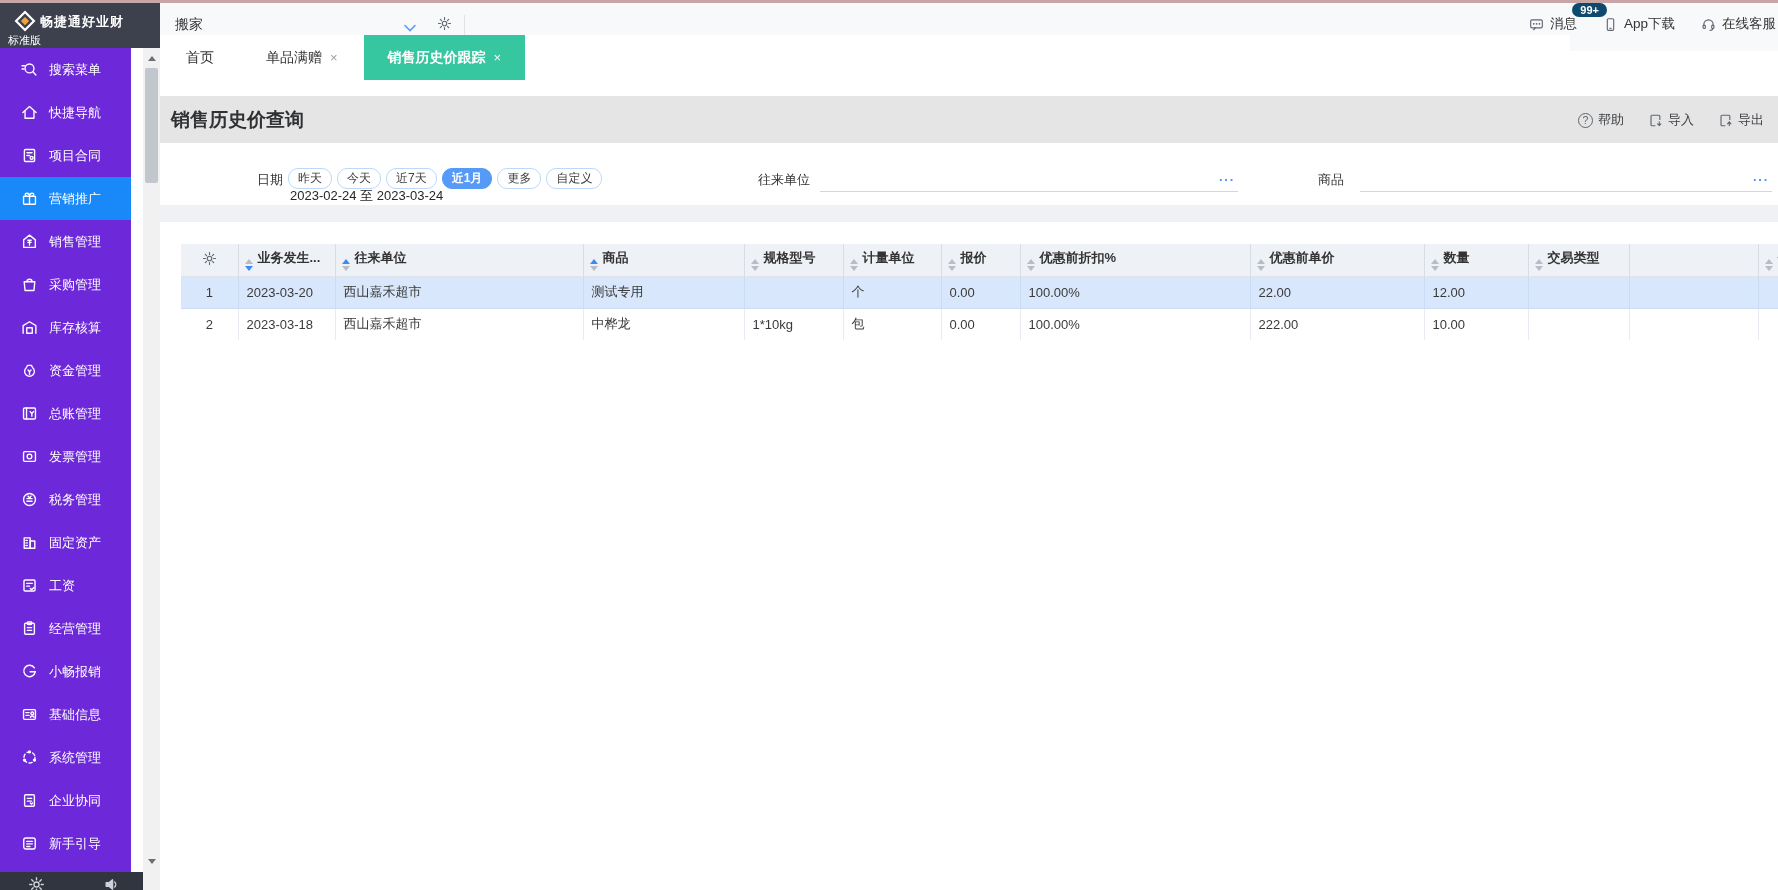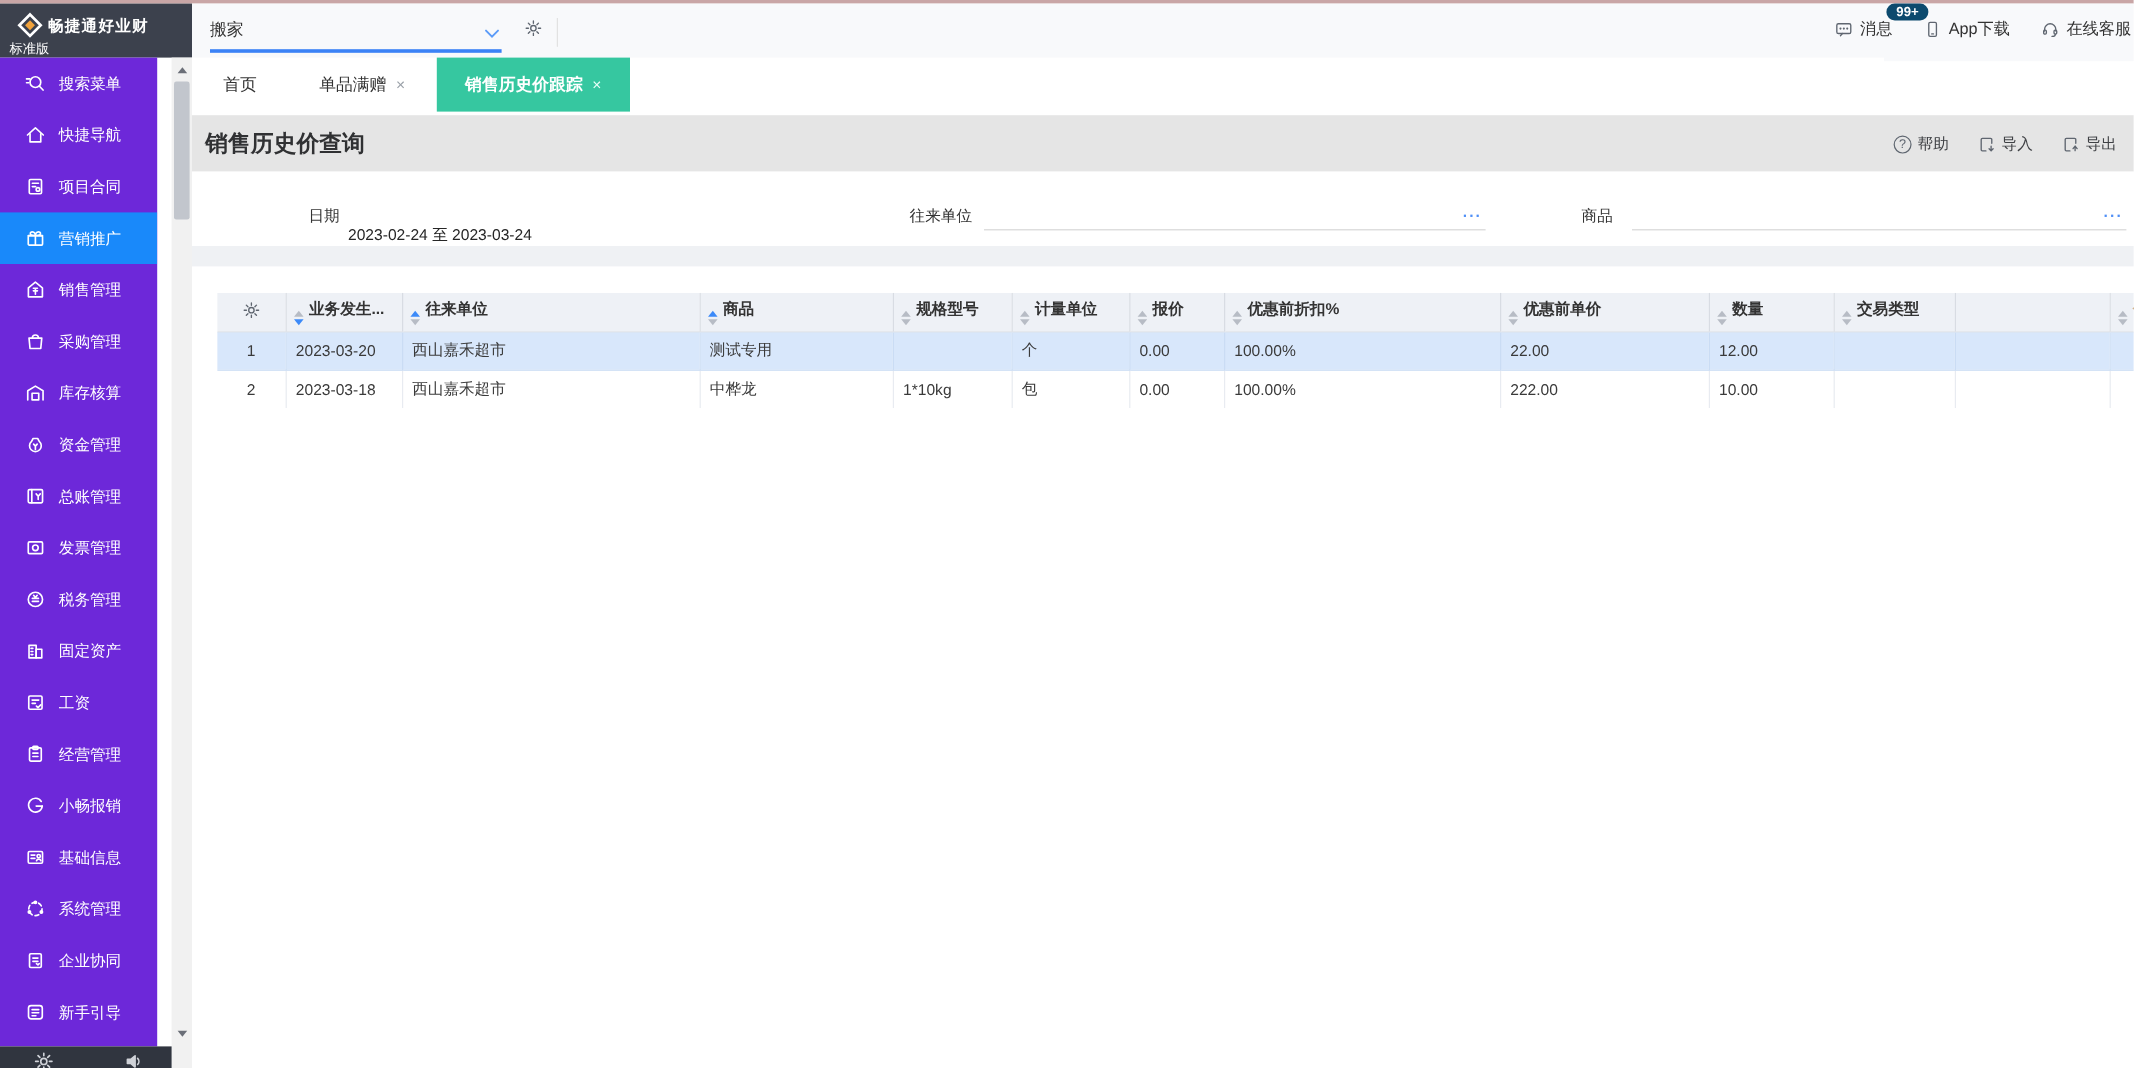"首页" #tabbar { top: 48px -> 35px }
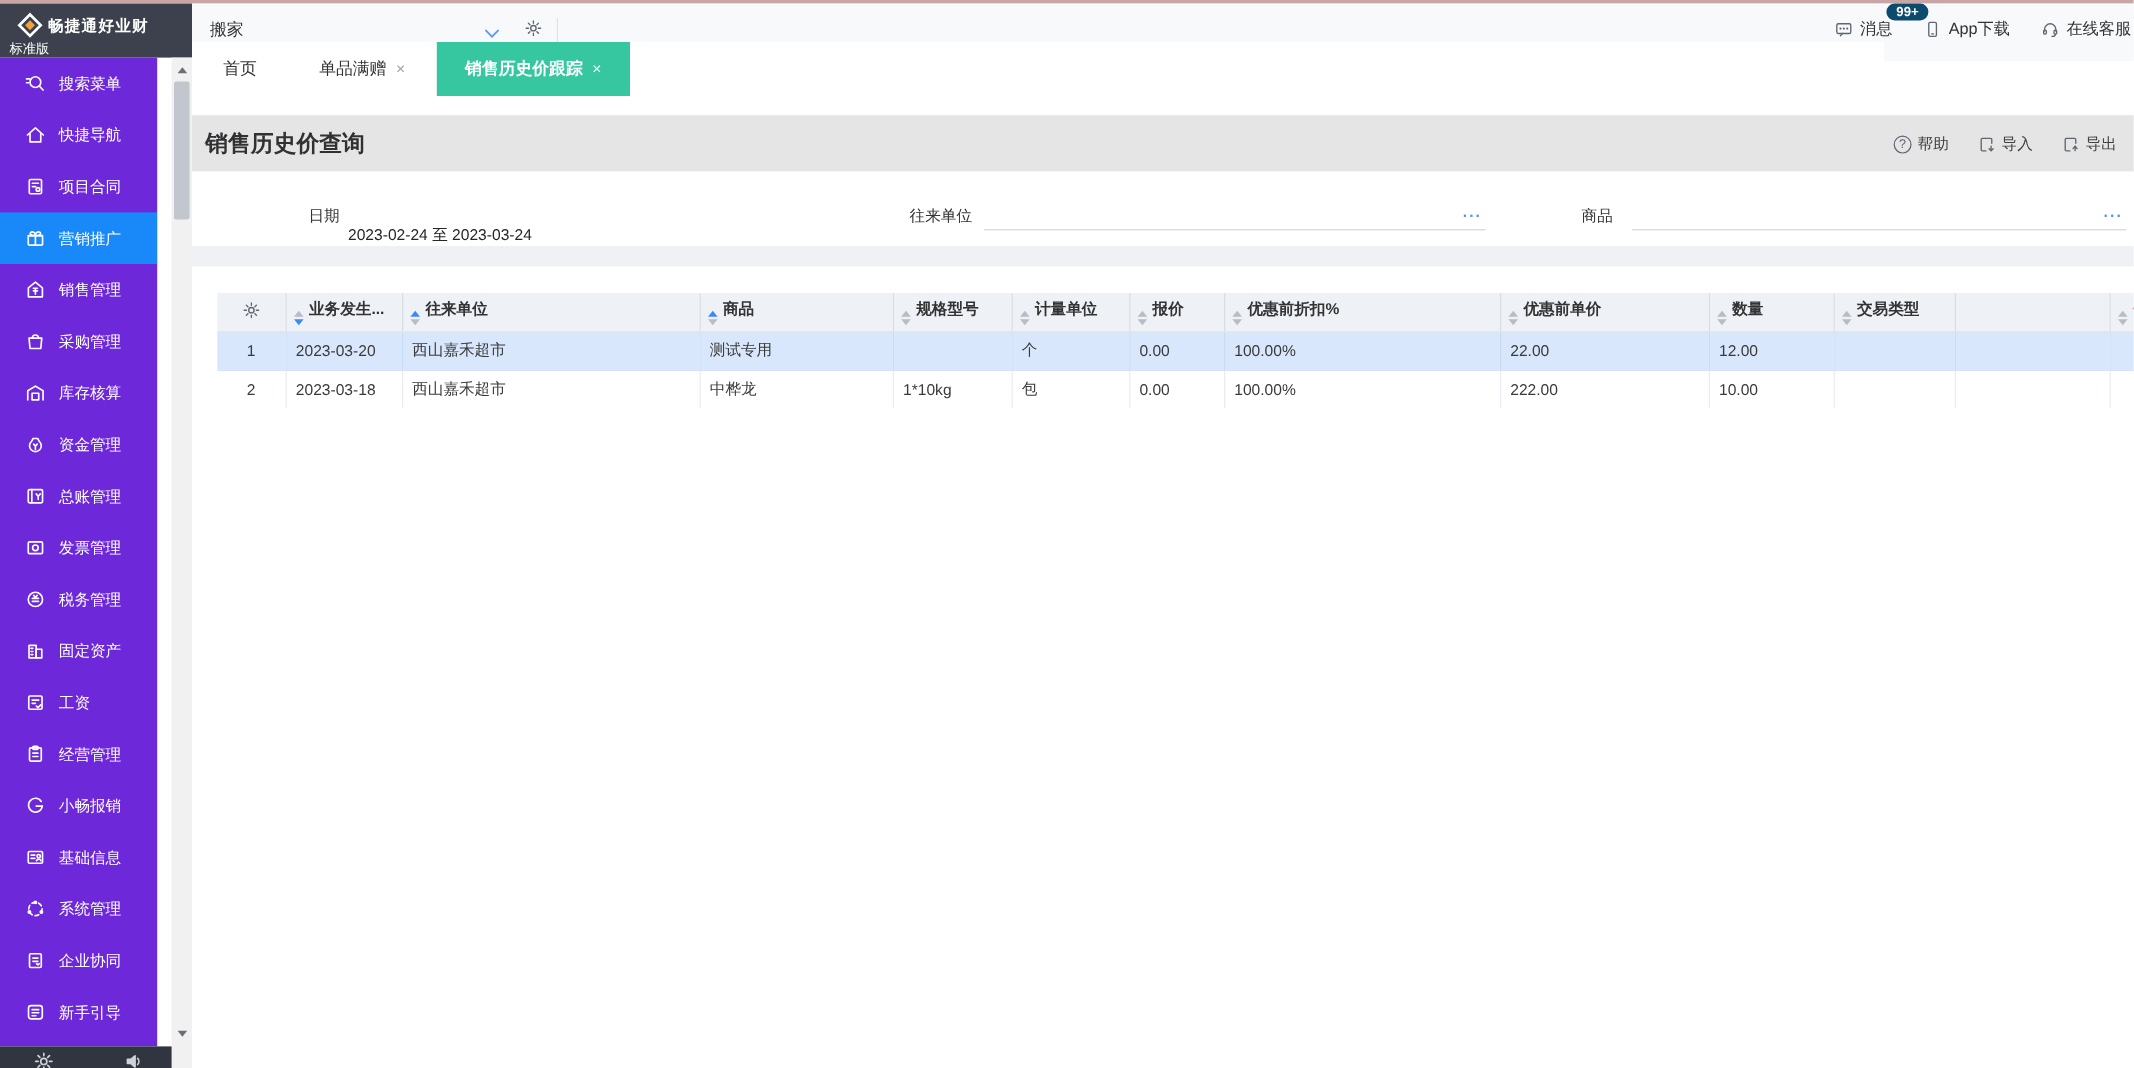"昨天" div { html: none -> <div> <span>昨天</span> <span>今天</span> <span>近7天</span> <span>近1月</span> <span>更多</span> <span>自定义</span> </div> }
